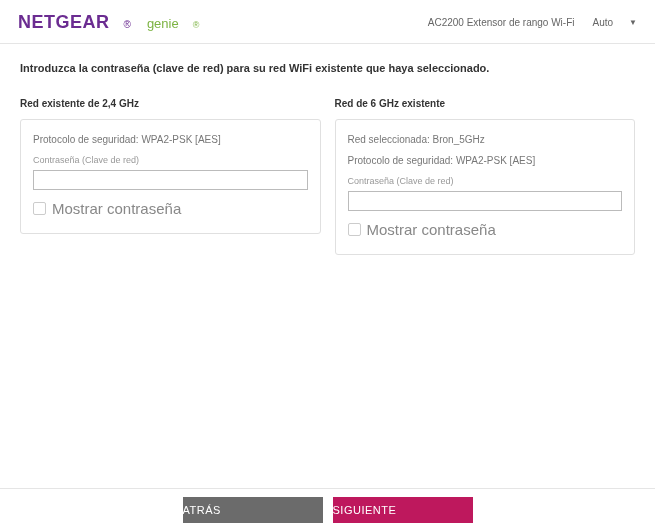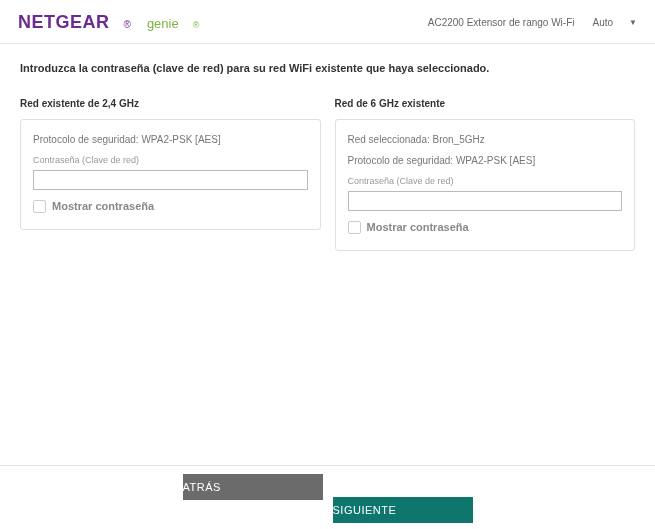"Mostrar contraseña" .checkbox-label { font-size: 11px -> 15px; font-weight: bold -> none }
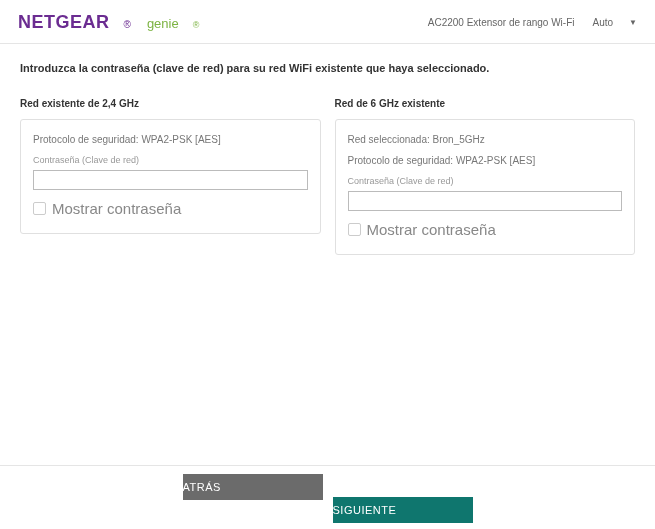"SIGUIENTE" .btn-next { background: #0f766e -> #be185d; margin-top: 23px -> none }
